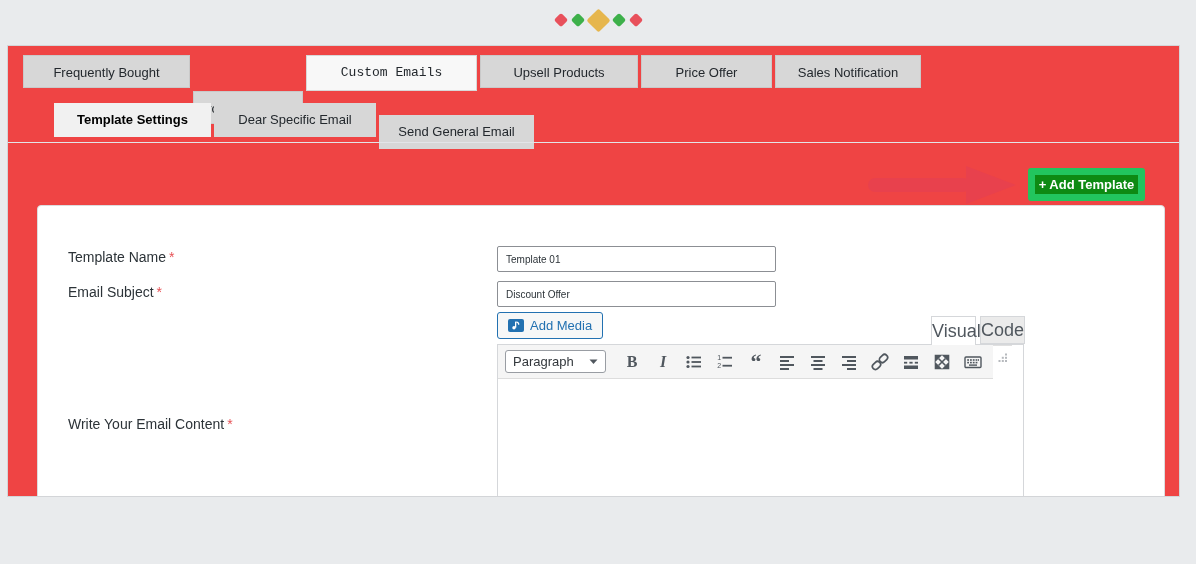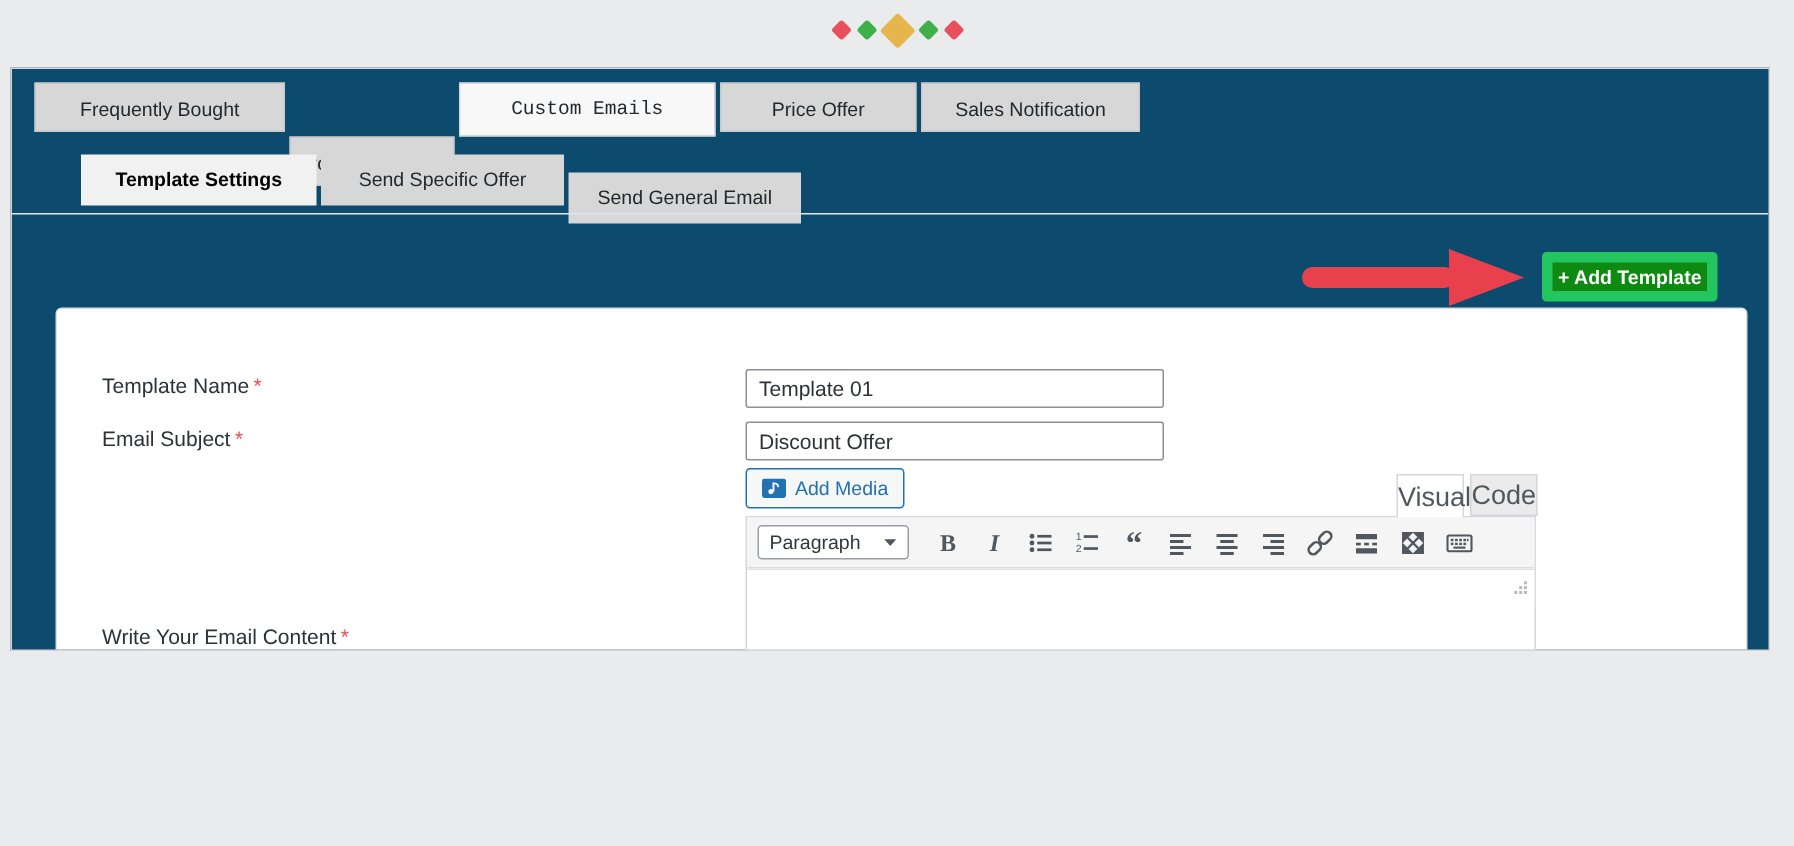"Frequently Bought" .panel { background: #0c4a6e -> #ef4444; height: 389px -> 452px }
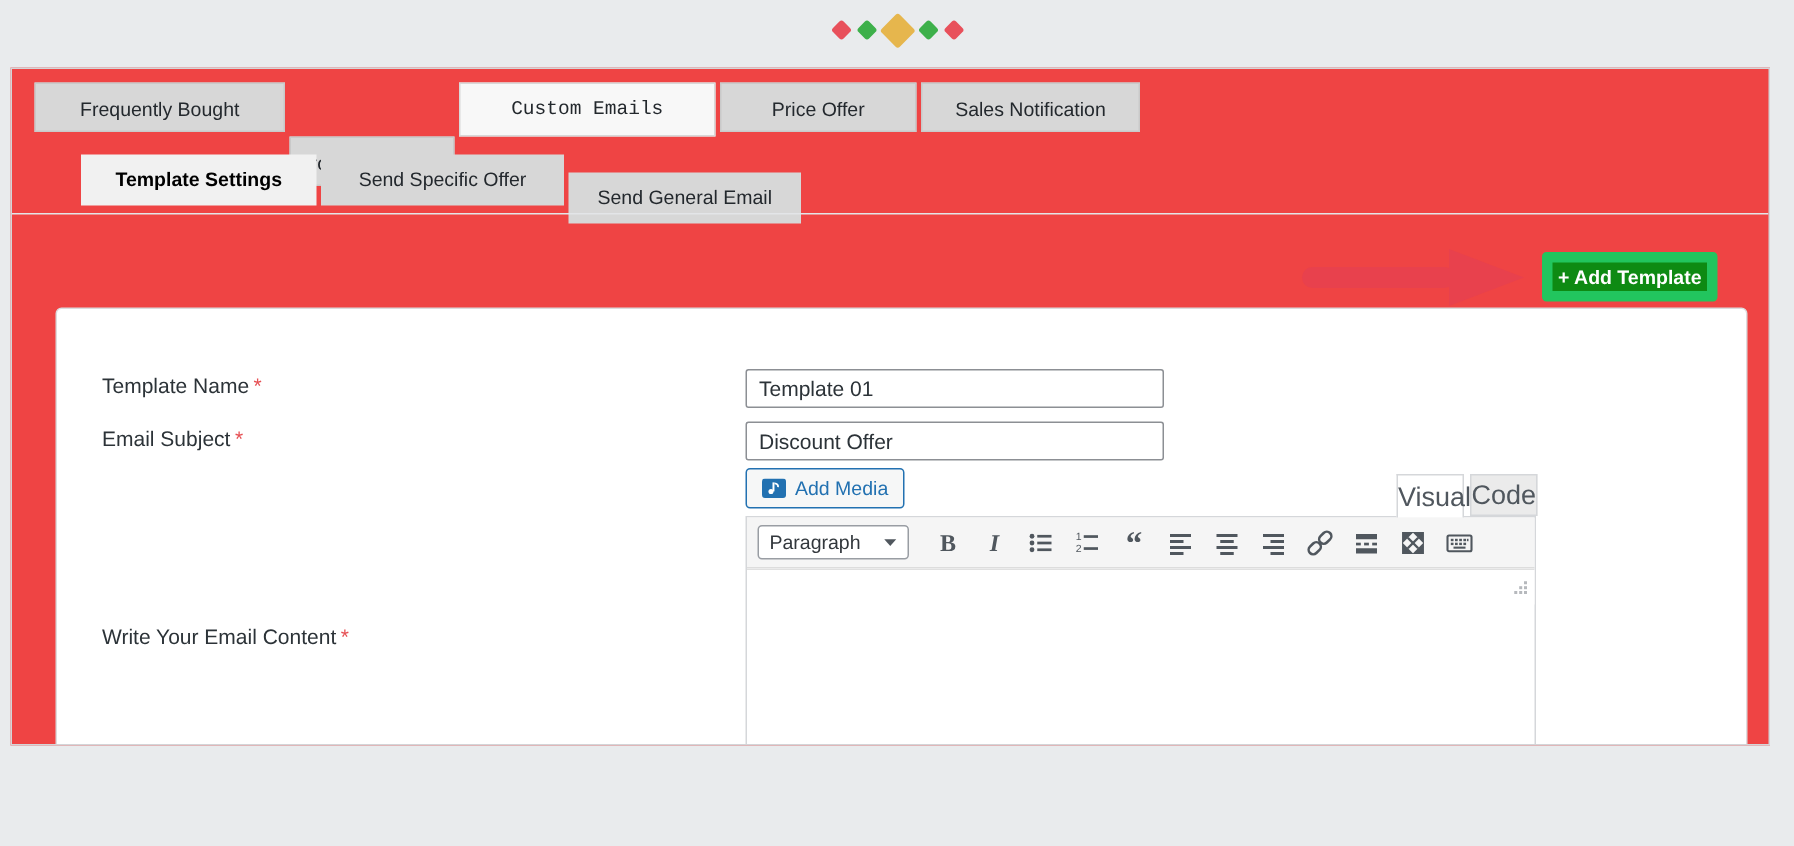"Upsell Products" div.main-tab { html: none -> <div>Upsell Products</div> }
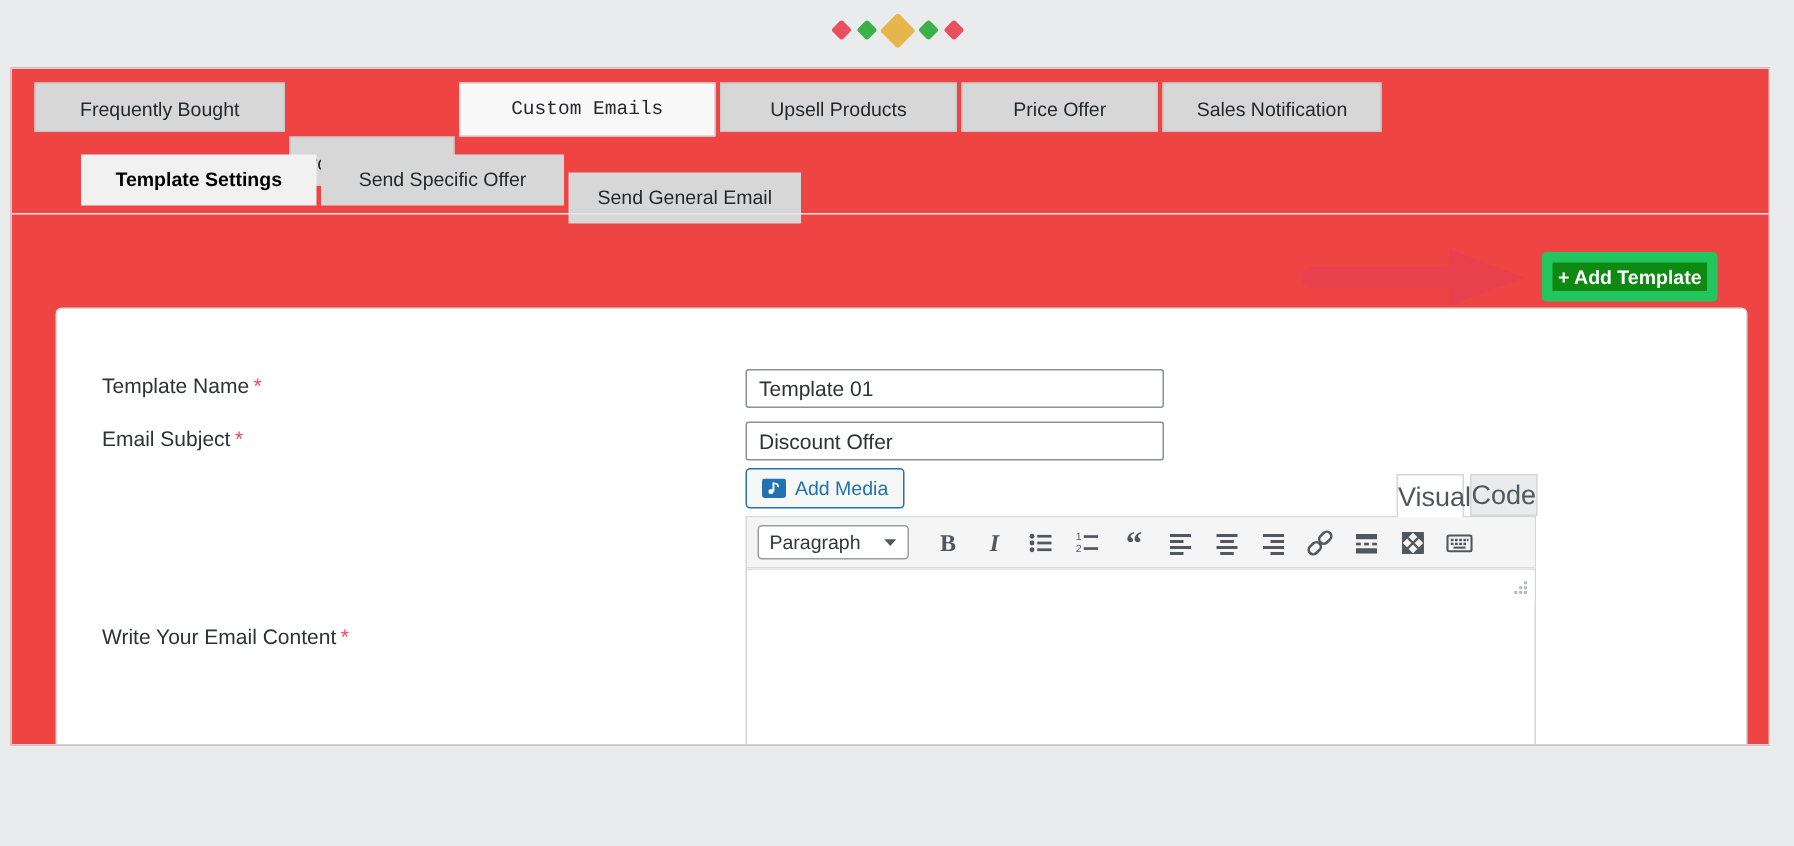"Send Specific Offer" div.sub-tab { text: Send Specific Offer -> Dear Specific Email }
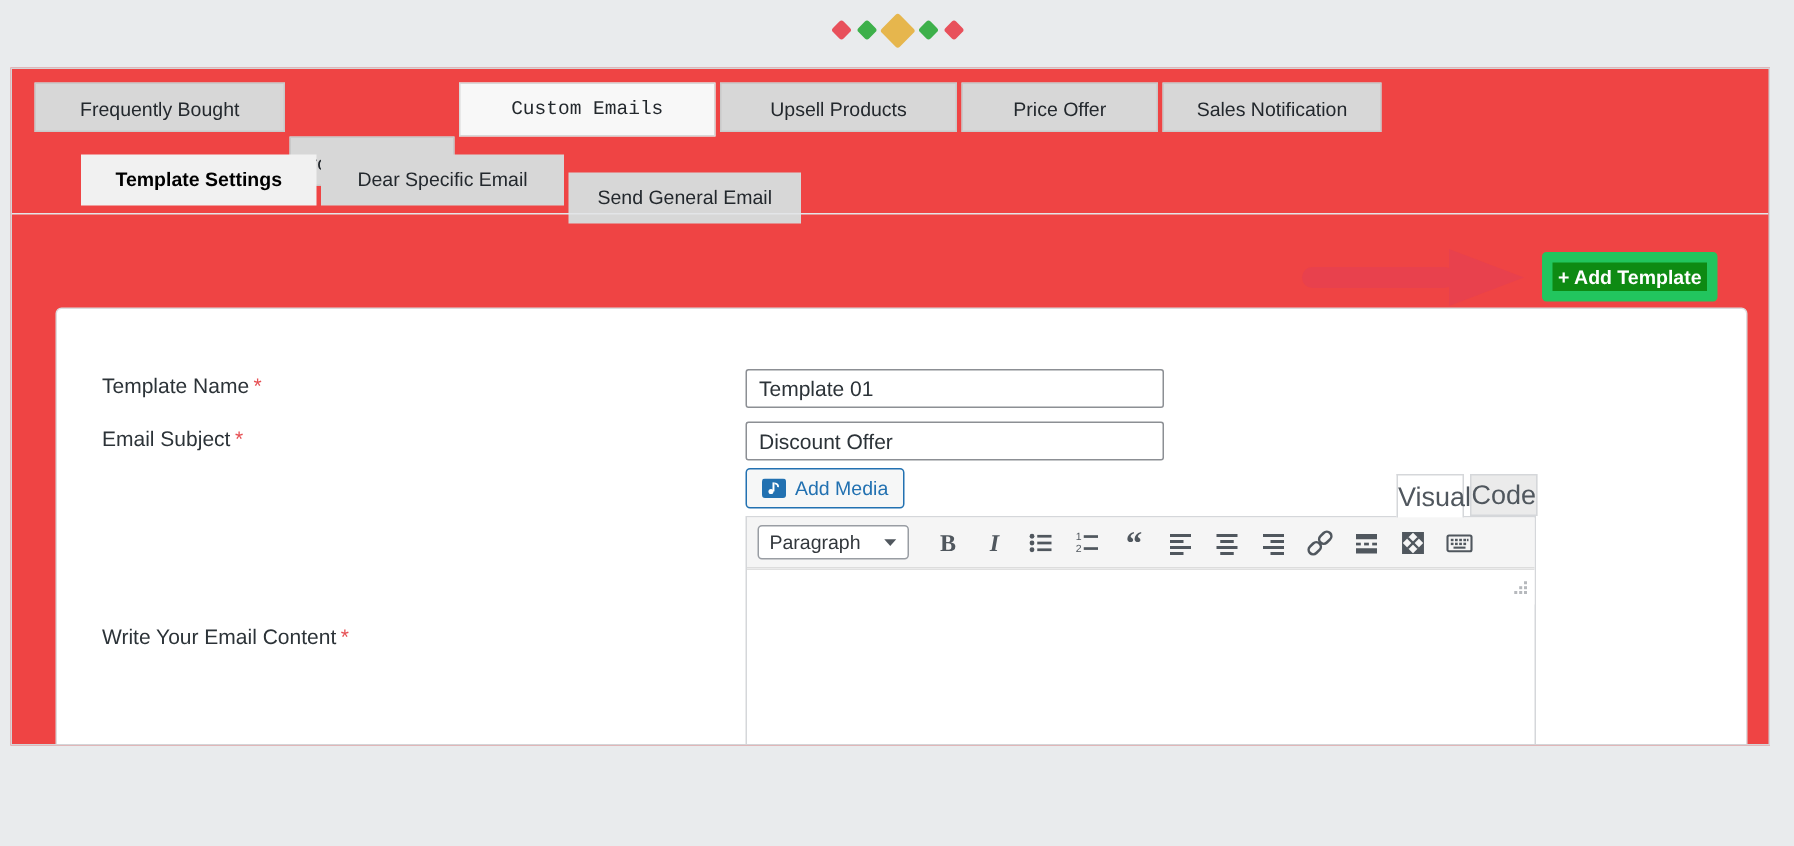"Template 01" .f-input { font-size: 14px -> 10px }
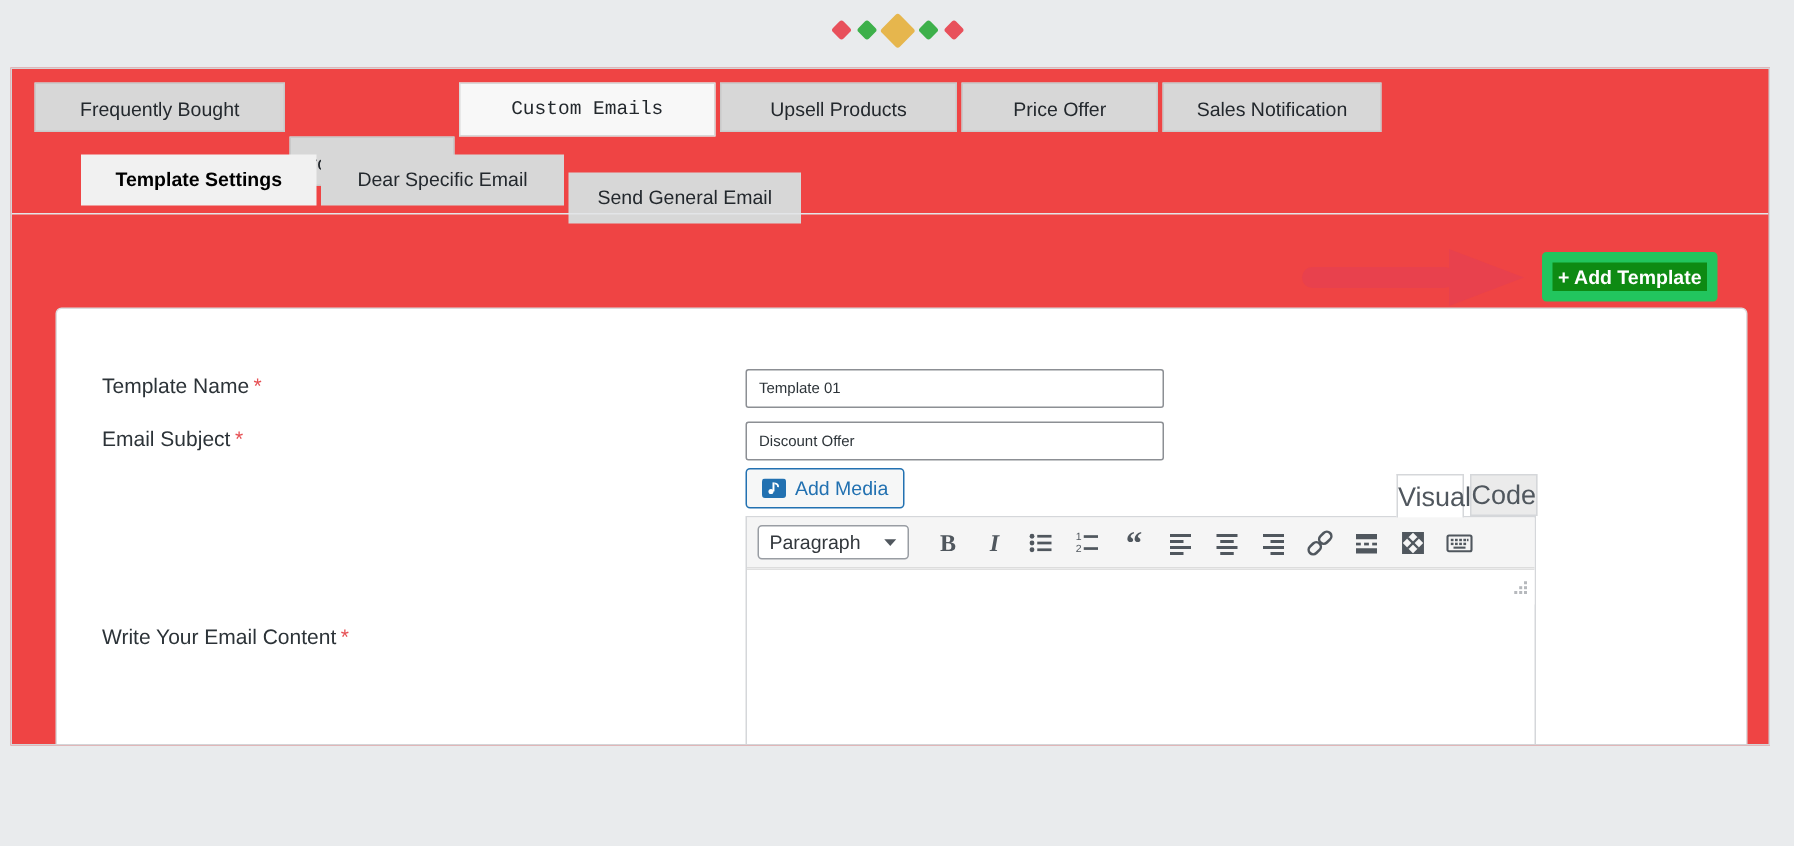"Paragraph" .editor { flex-direction: column -> row }
